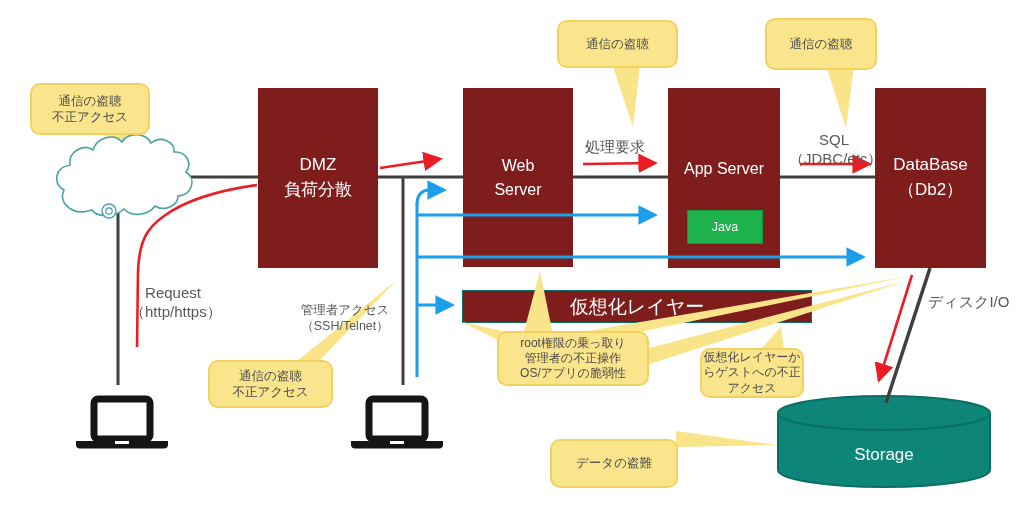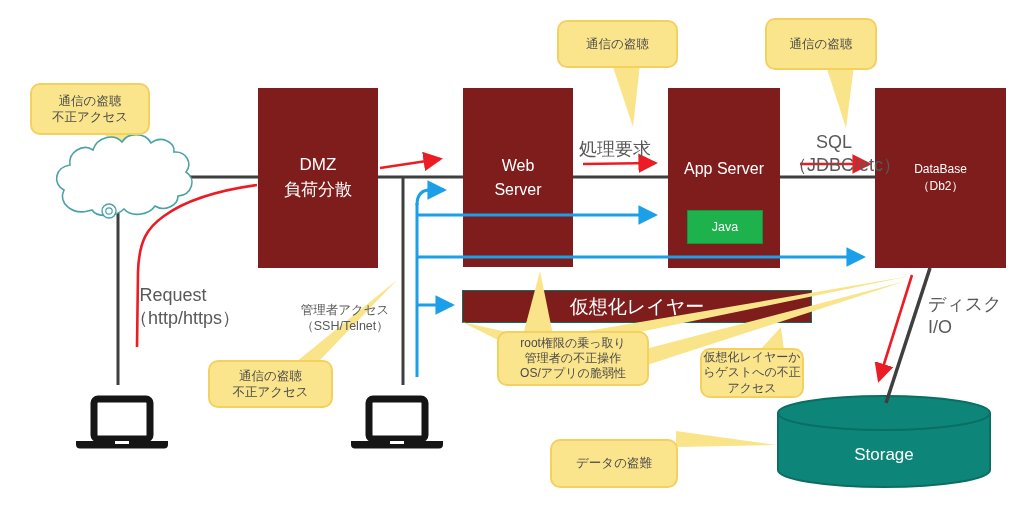"処理要求" .elabel { font-size: 18px -> 15px }
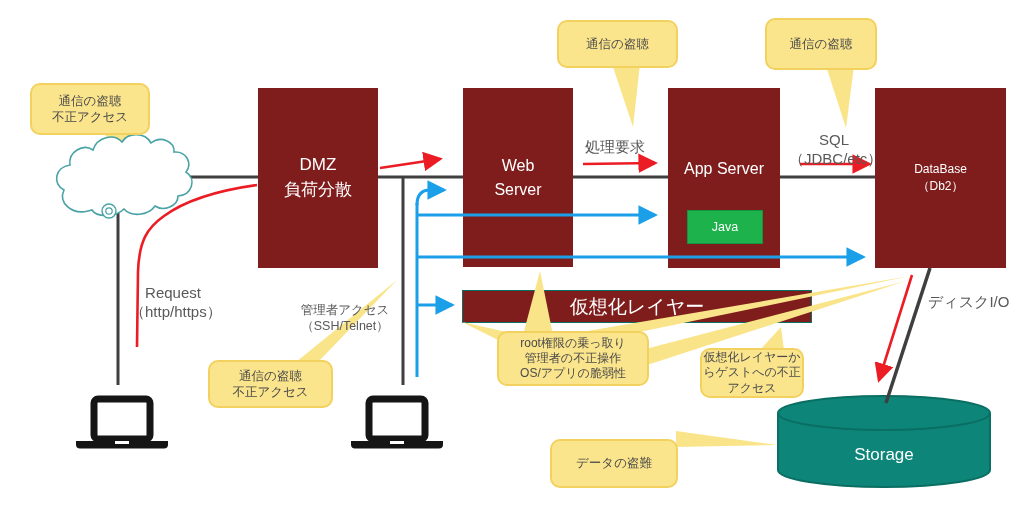"DataBase" #node-db { font-size: 12px -> 17px; width: 131px -> 111px }
